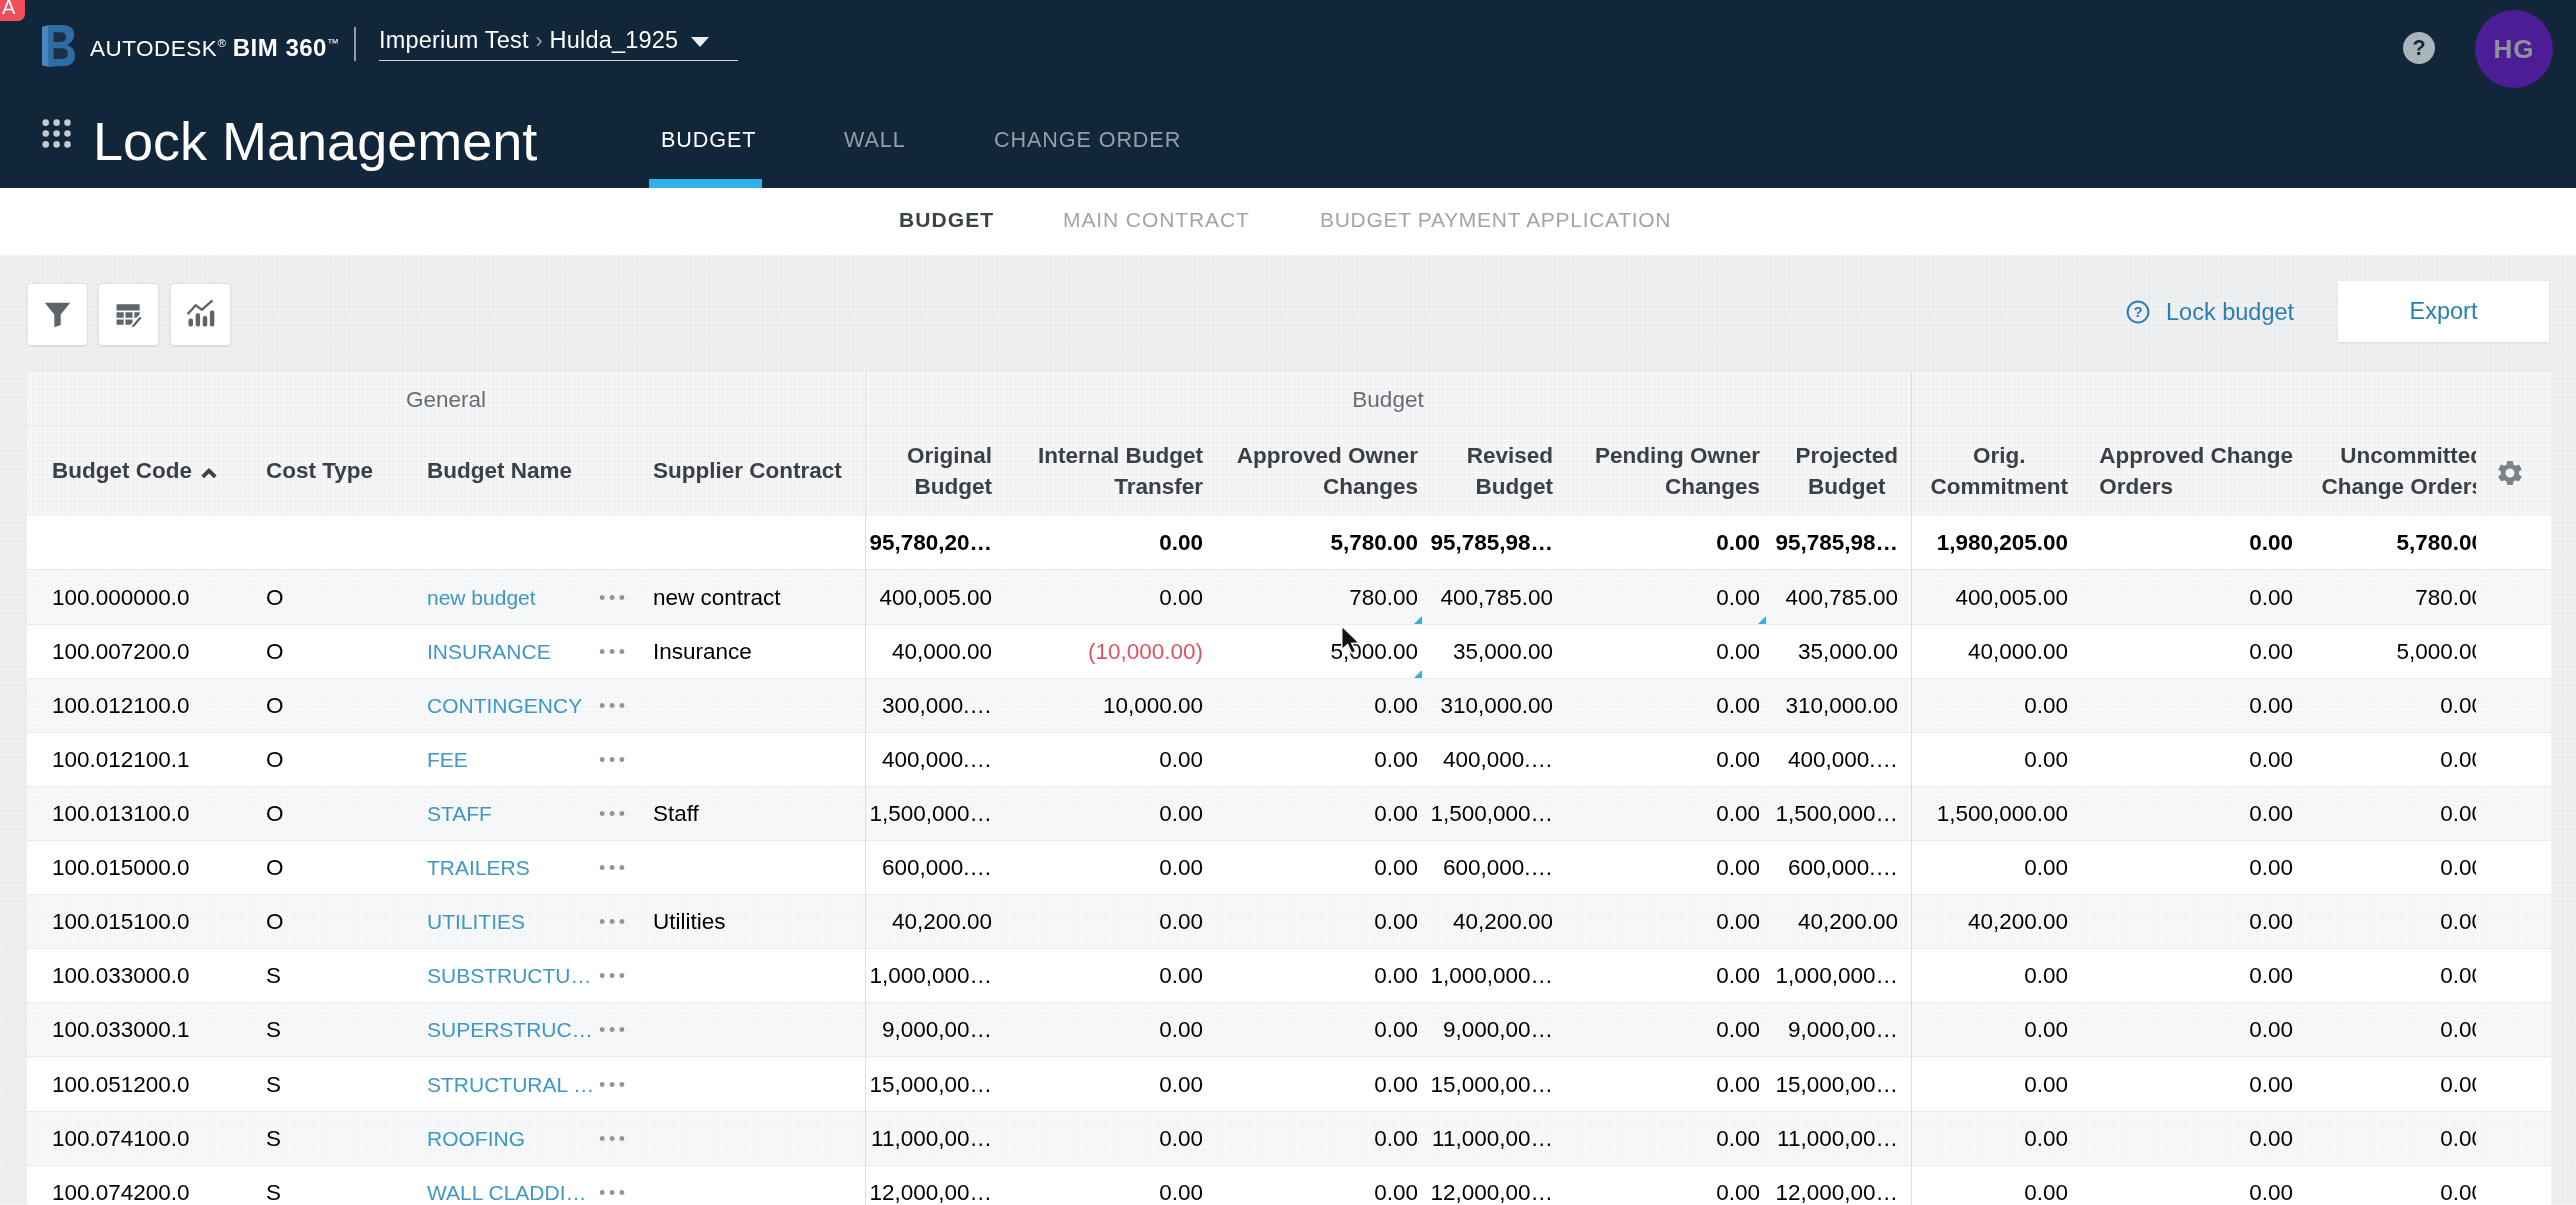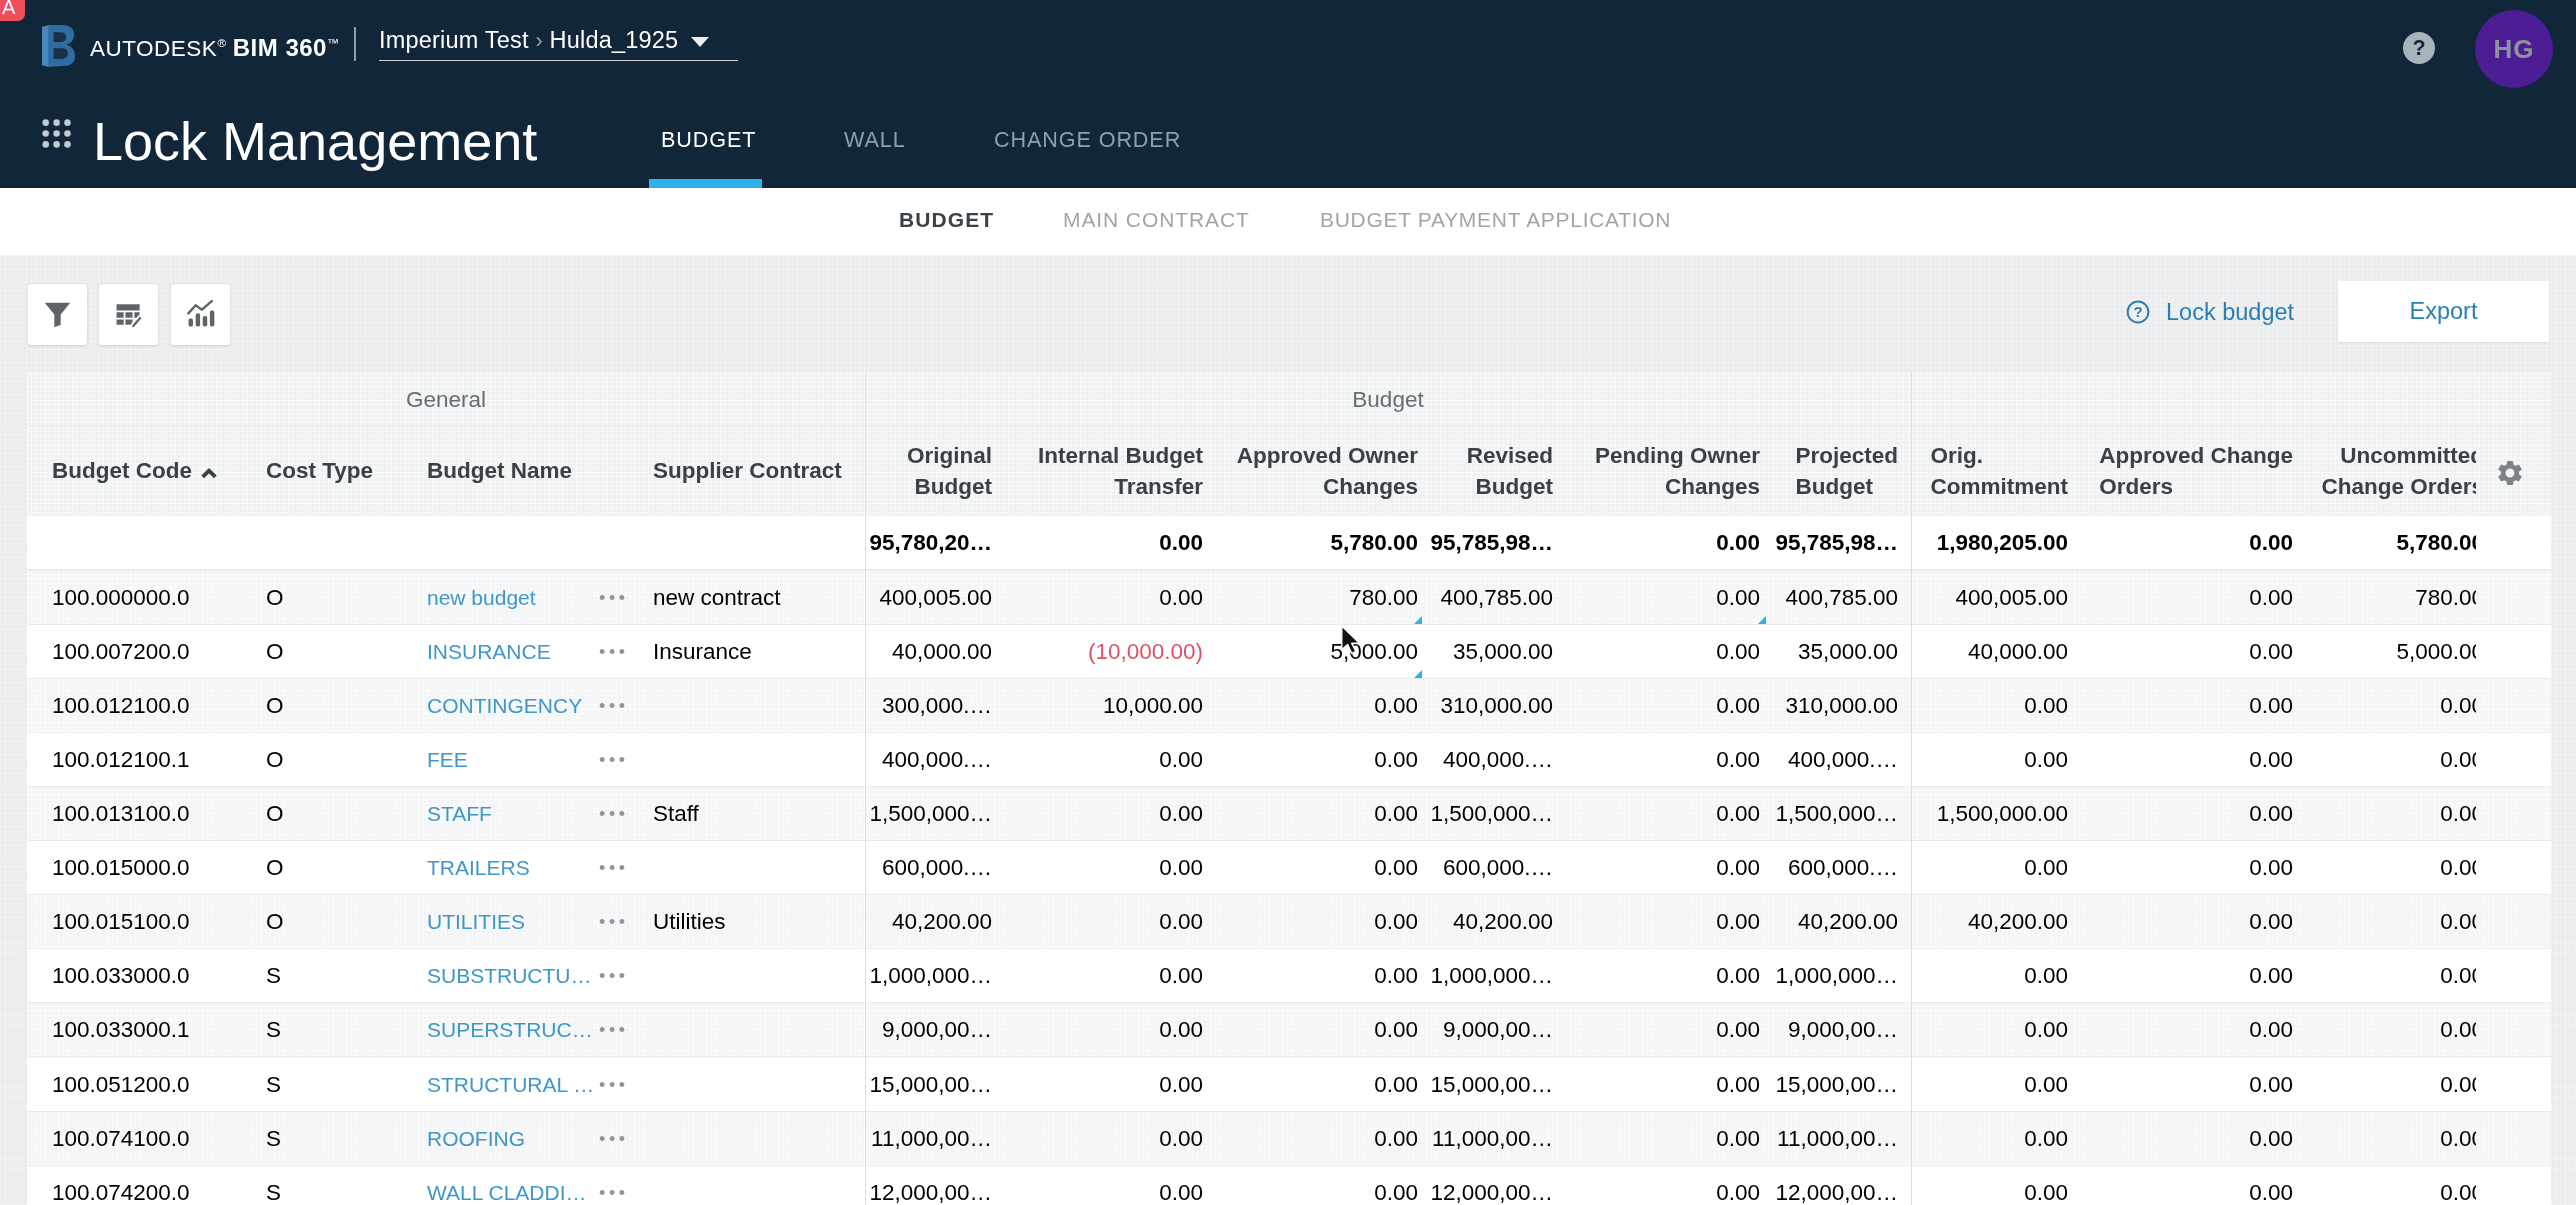"Projected" div { text-align: left -> center }
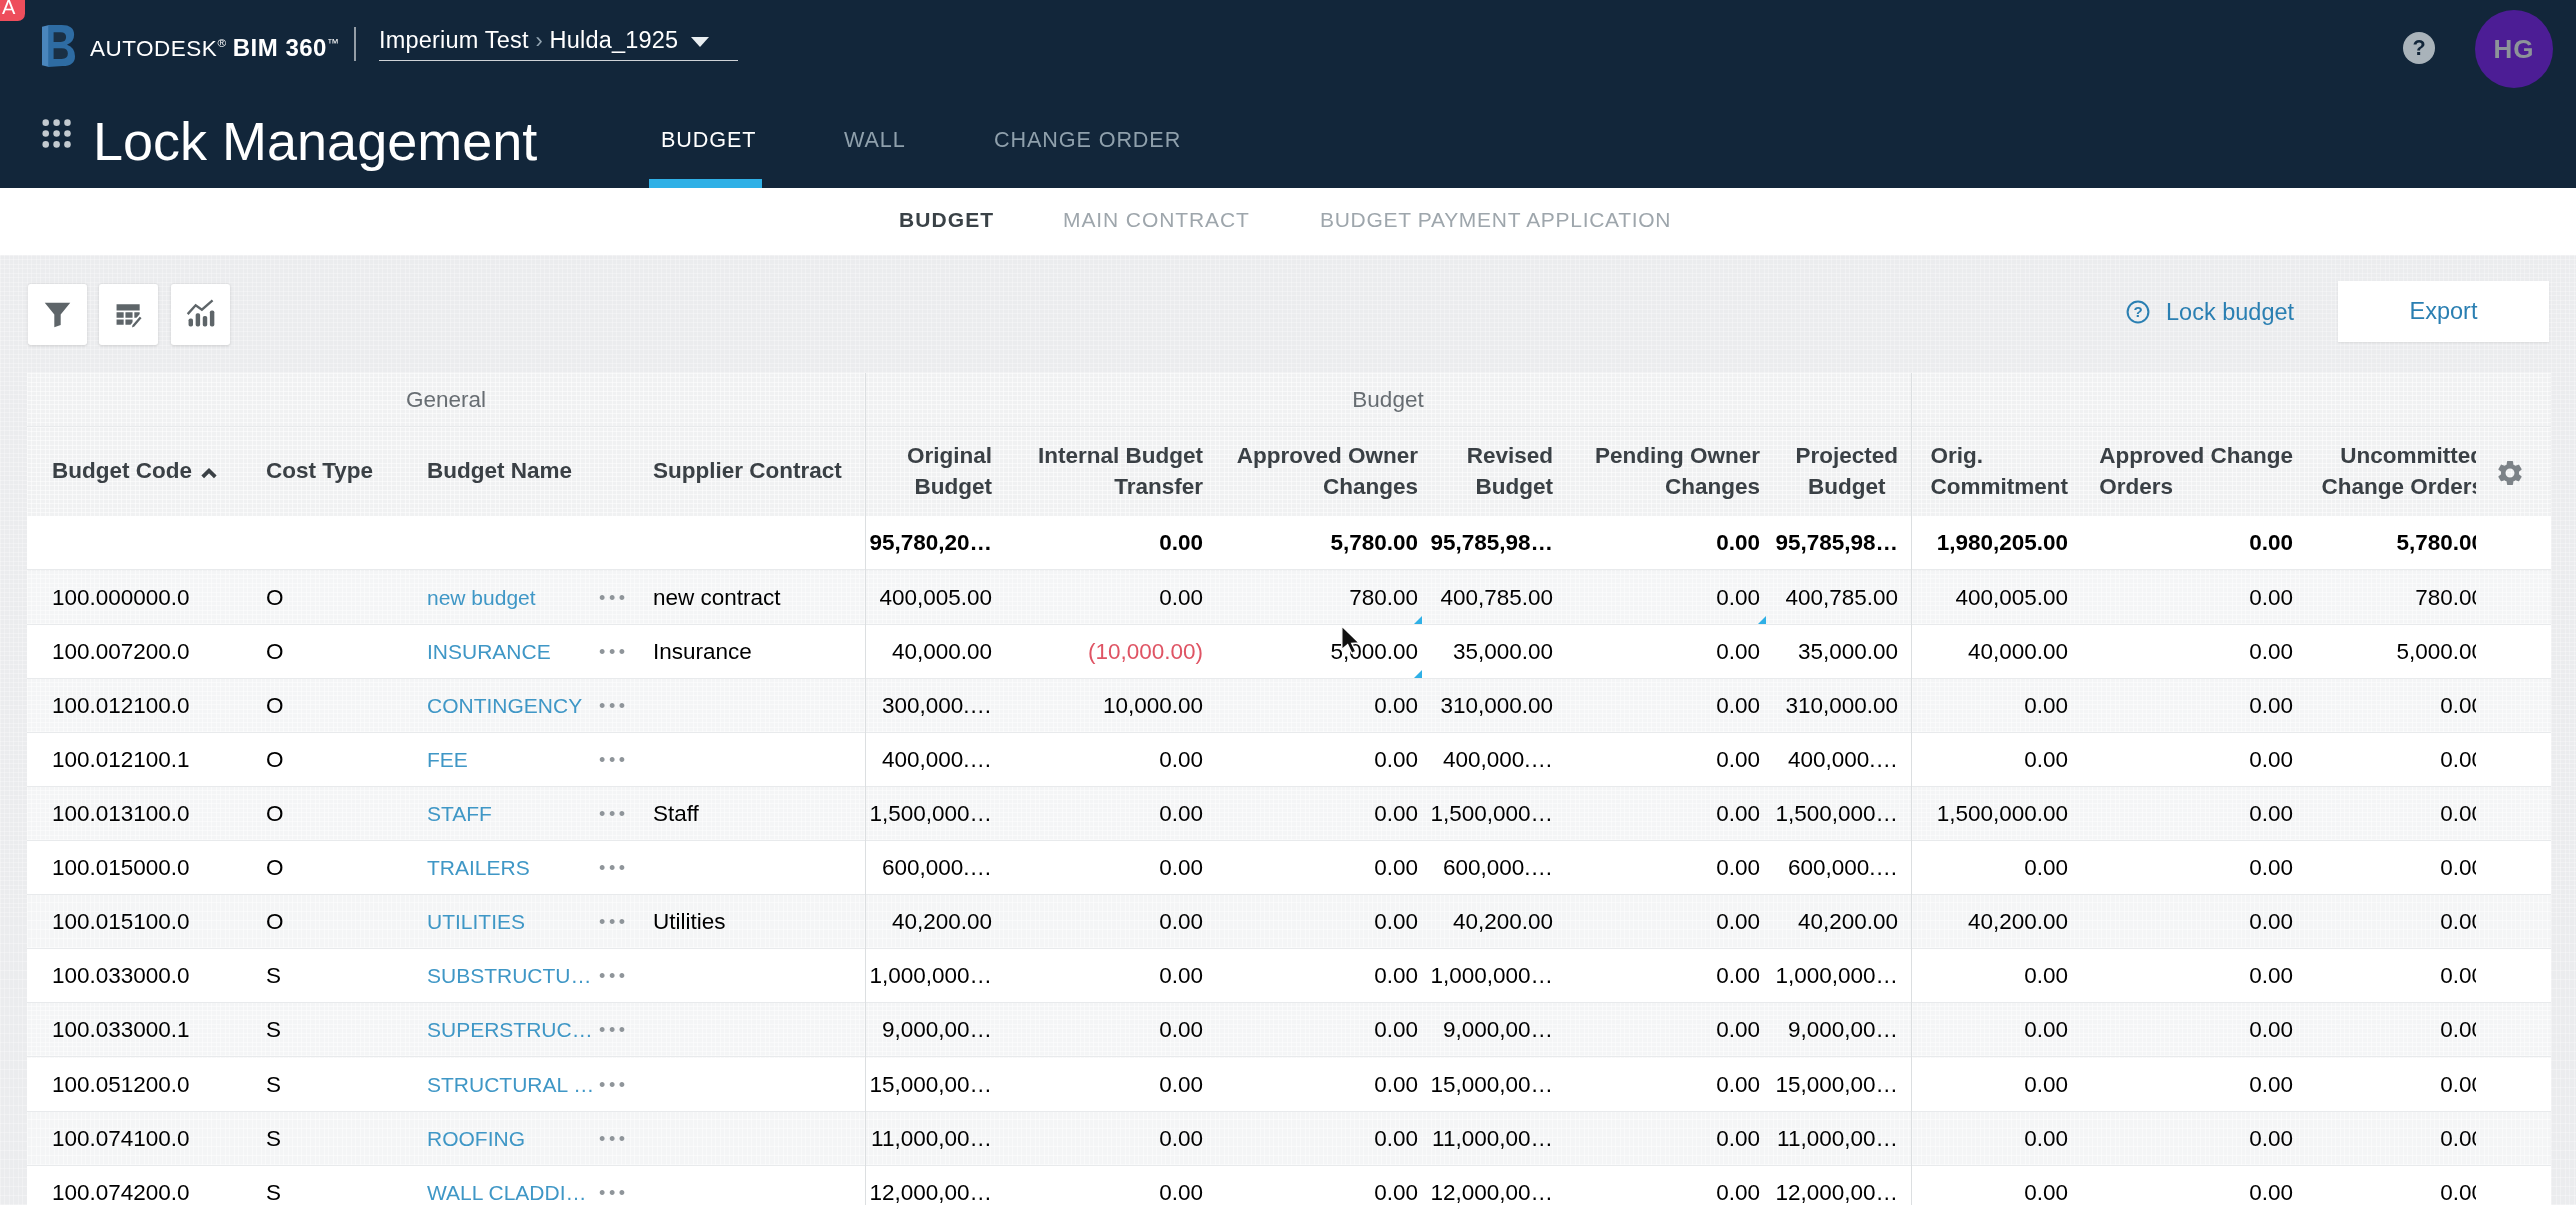"Orig." div { text-align: left -> center }
